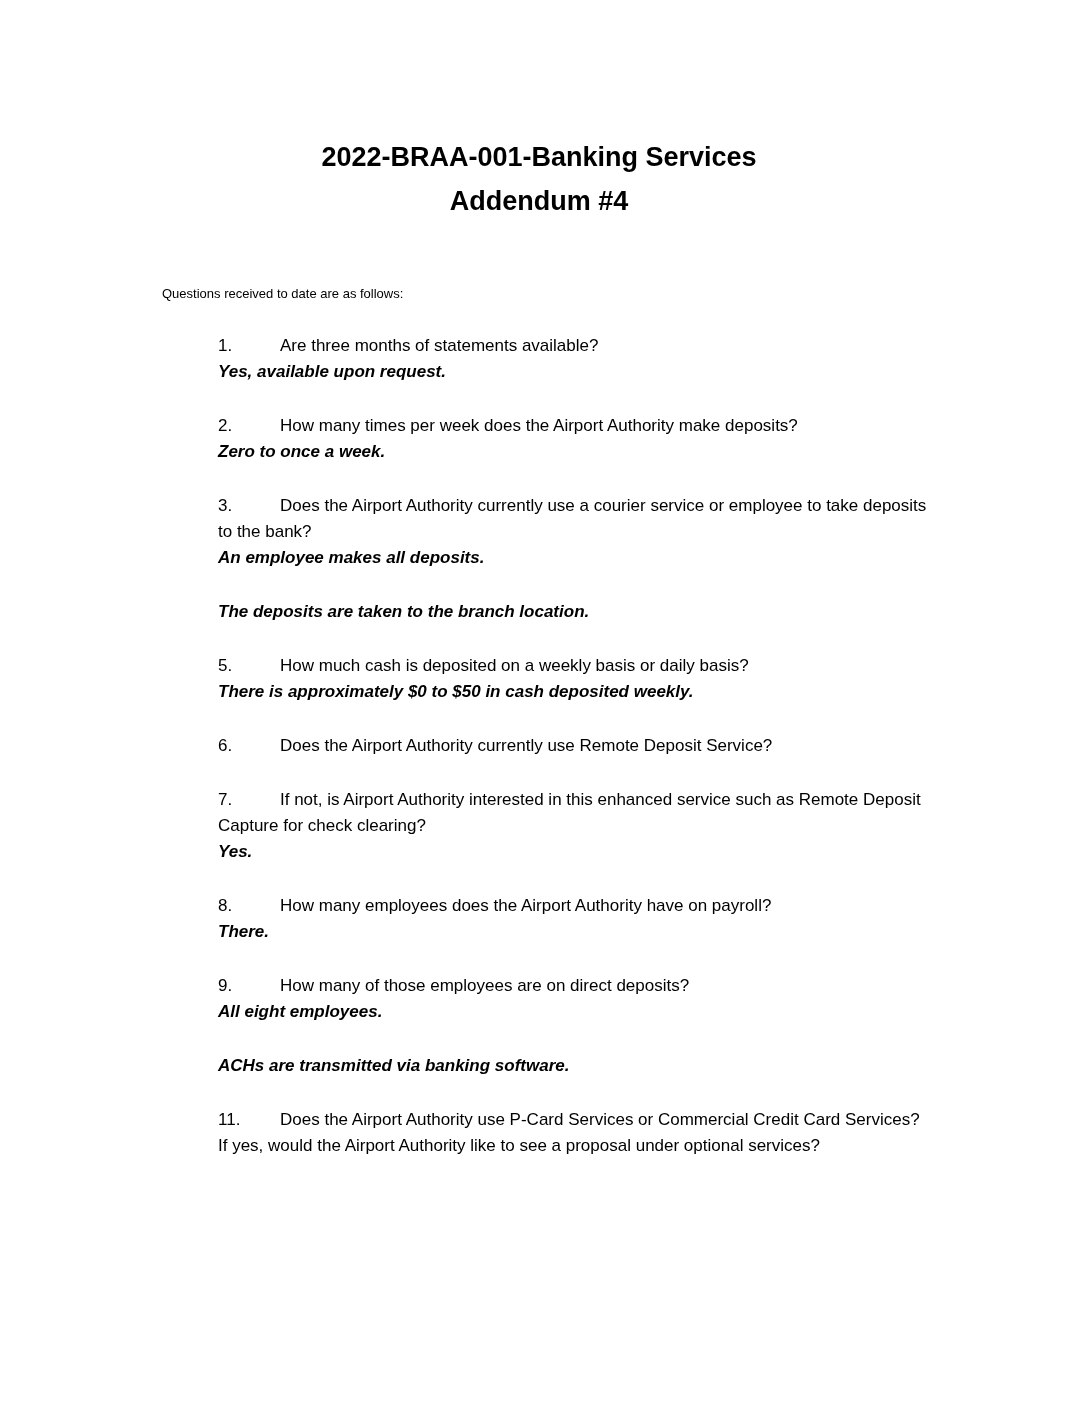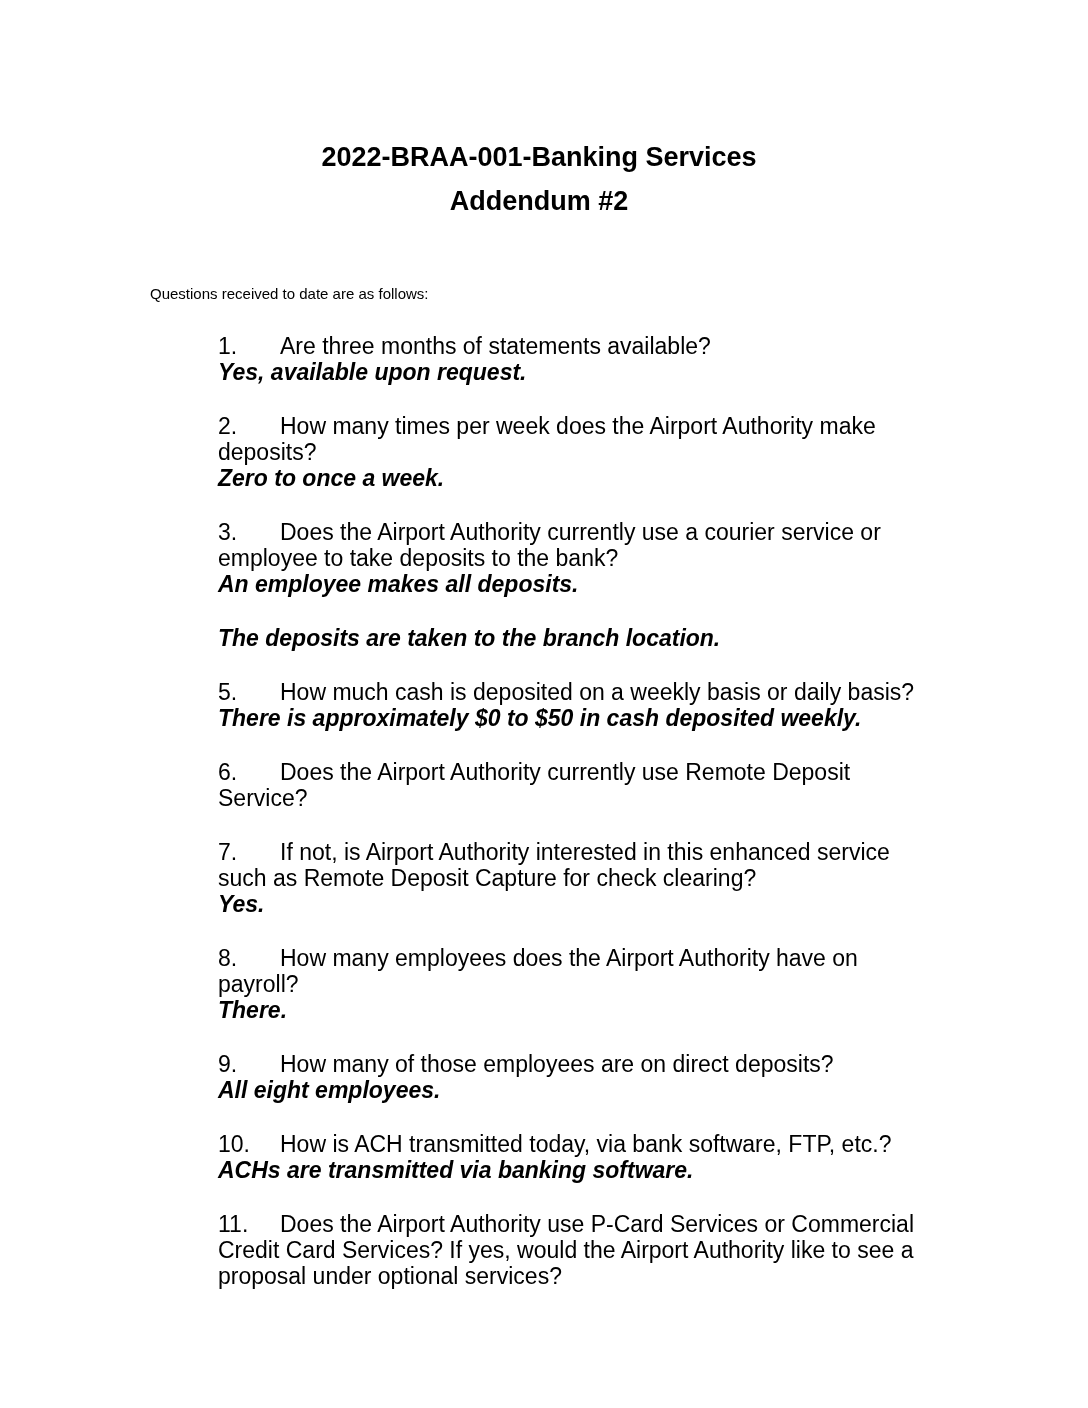"Addendum #2" span { text: 2 -> 4 }
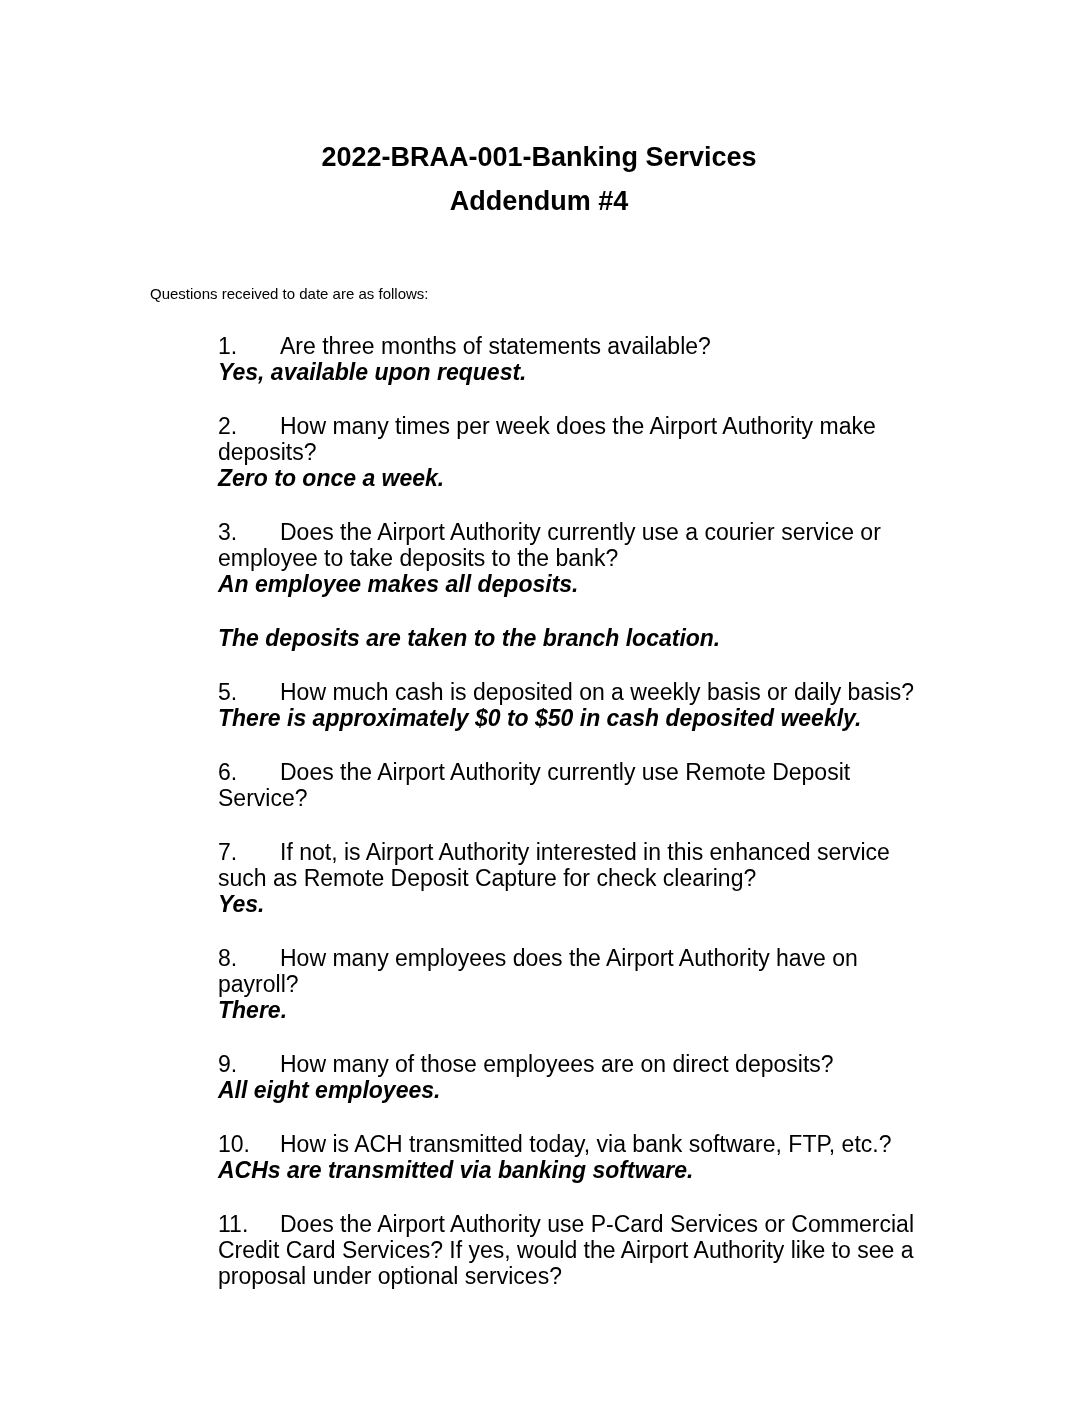"Questions received to date are" .intro { font-size: 15px -> 13px; margin: 0 0 26px 0 -> 0 0 26px 12px }
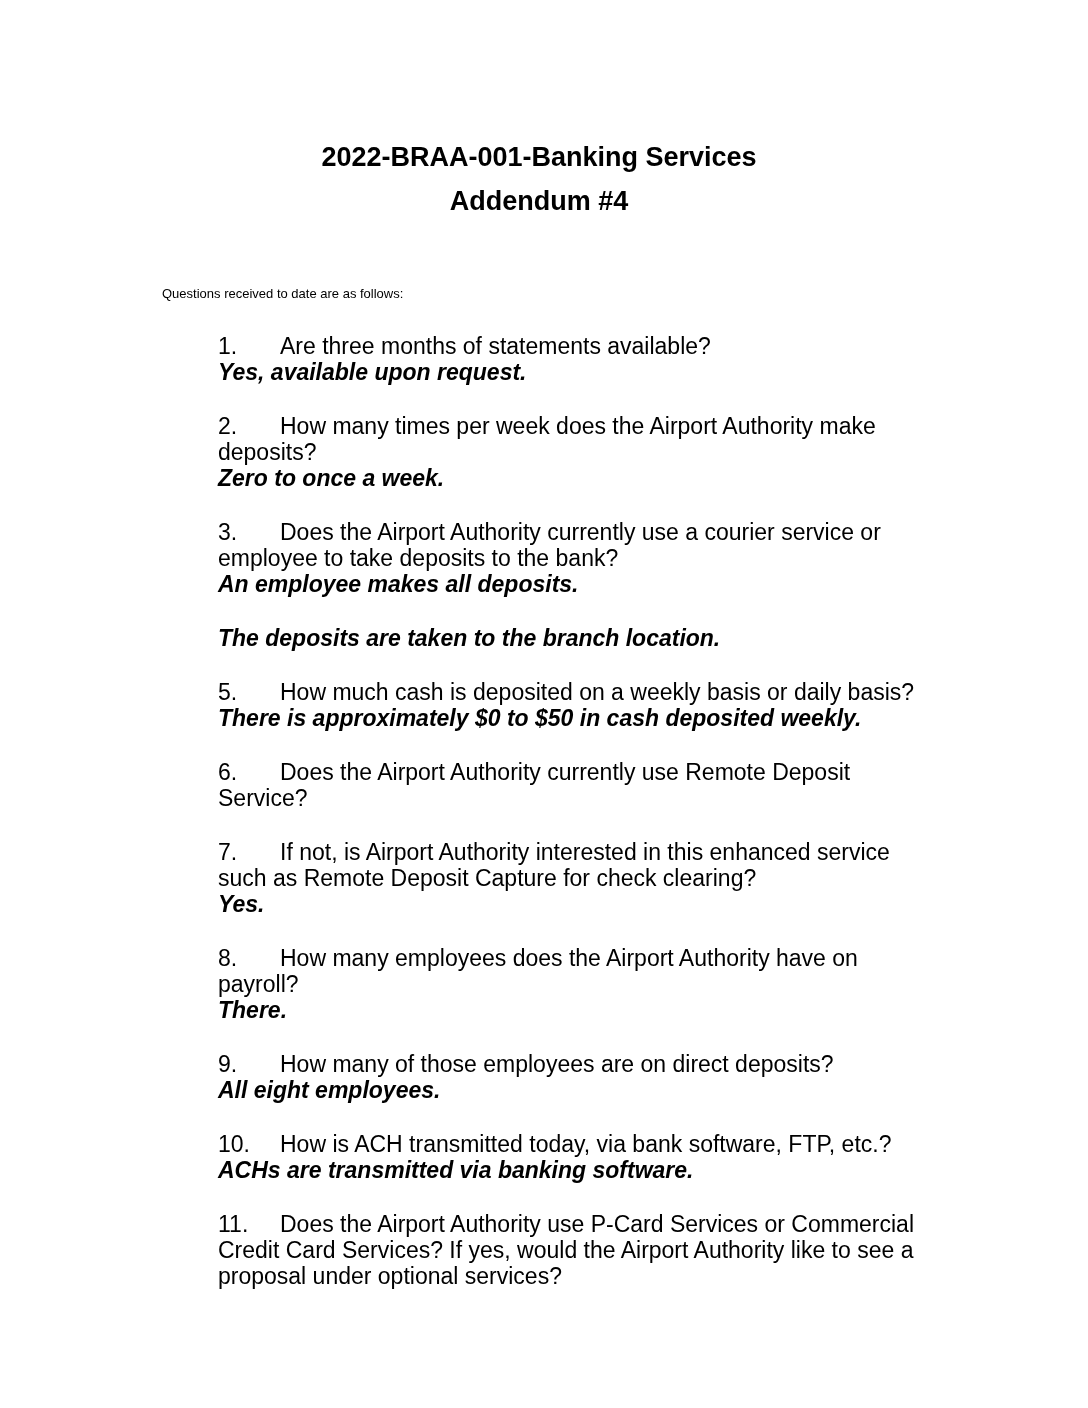"1. Are three months of" .qa-item { font-size: 23px -> 17px }
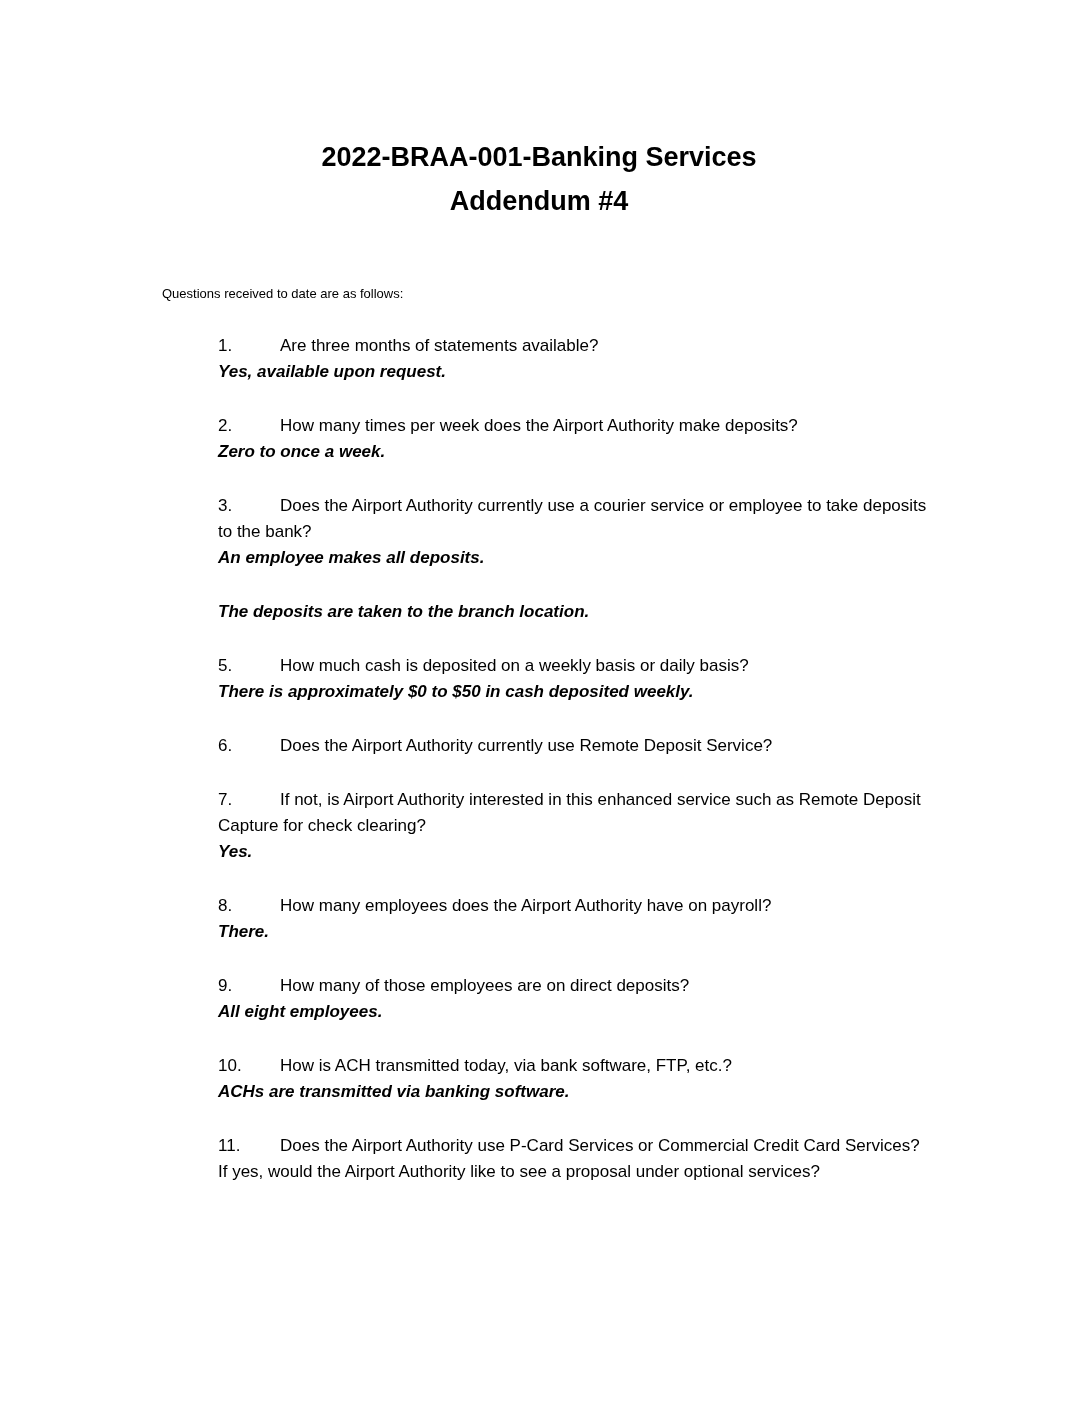"10. How is ACH transmitted" p.qa-question { html: <p><span>10.</span><span>How is ACH transmitted today, via bank software, FTP, etc.?</span></p> -> none }
